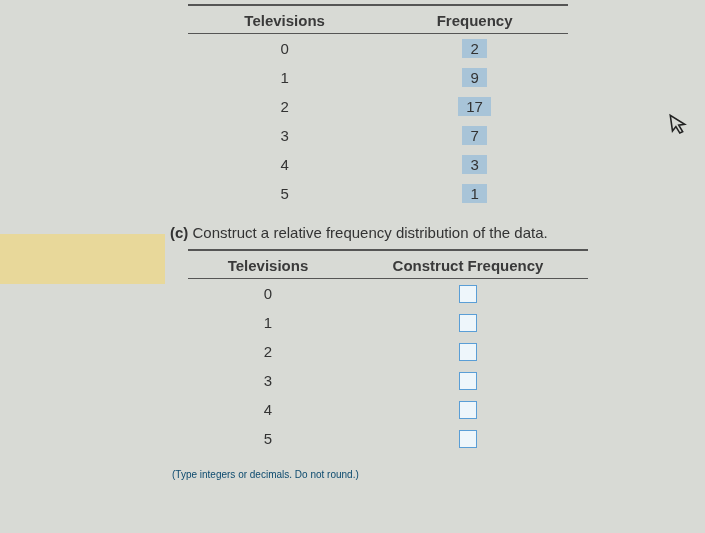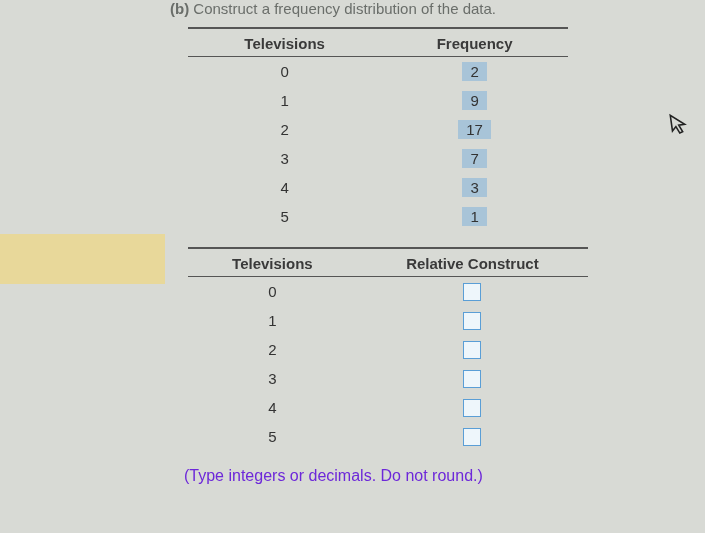"(b) Construct a frequency distribution" div.question-b { html: <div> <span>(b)</span> <span>Construct a frequency distribution of the data.</span> </div> -> none }
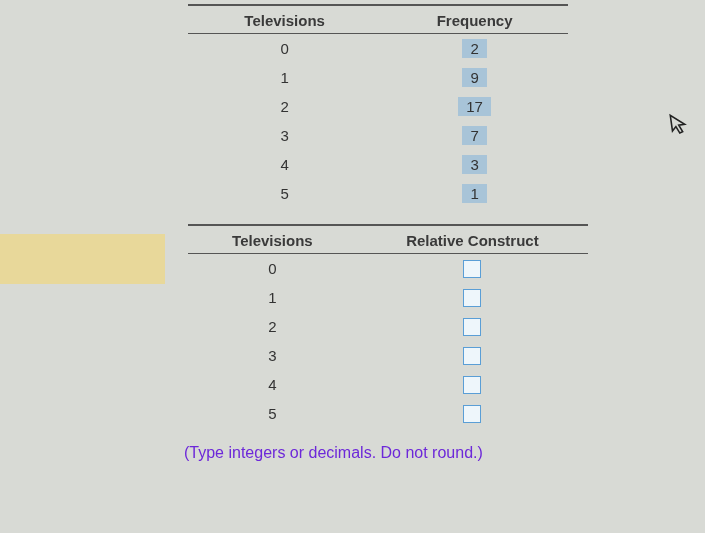"(c) Construct a relative frequency" div.question-c { html: none -> <div> <span>(c)</span> <span>Construct a relative frequency distribution of the data.</span> </div> }
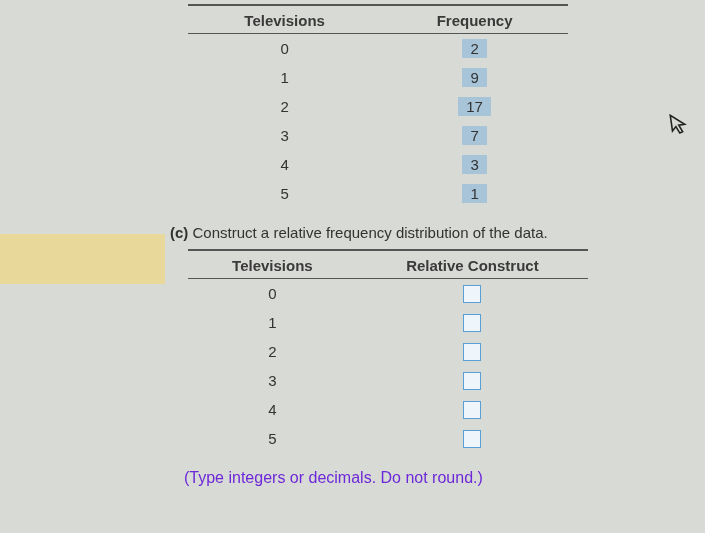"Relative Construct" th { text: Relative Construct -> Construct Frequency }
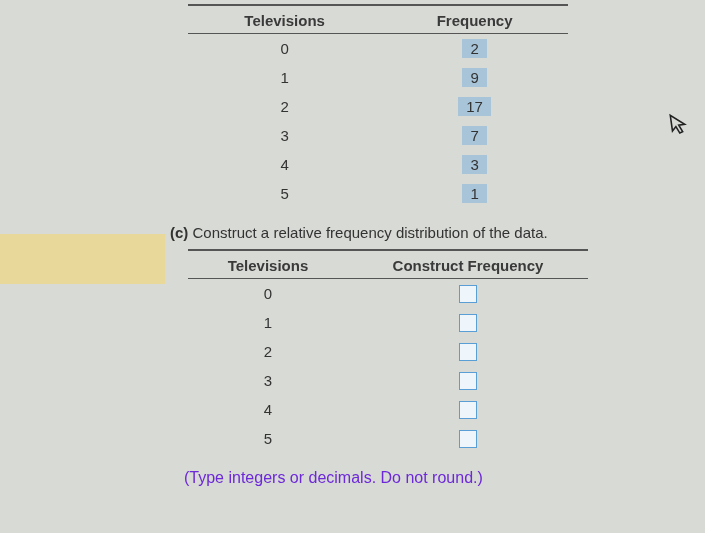"(Type integers or decimals. Do" .note { color: #6d28d9 -> #0c4a6e; font-size: 16px -> 10px; margin-left: 14px -> 2px }
